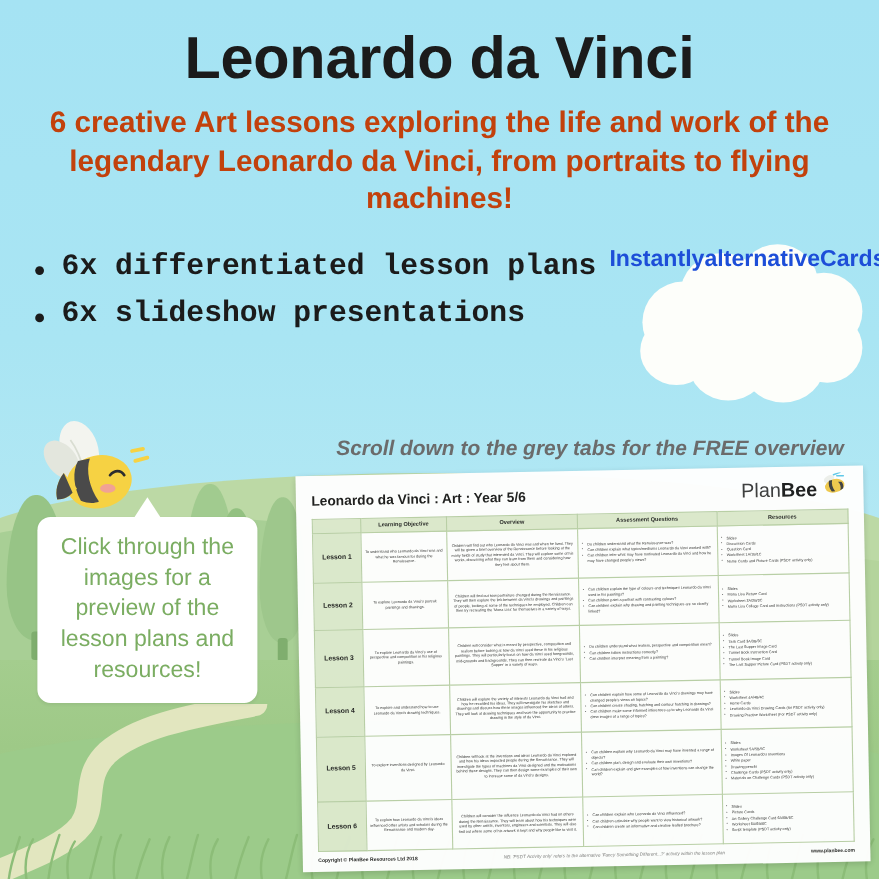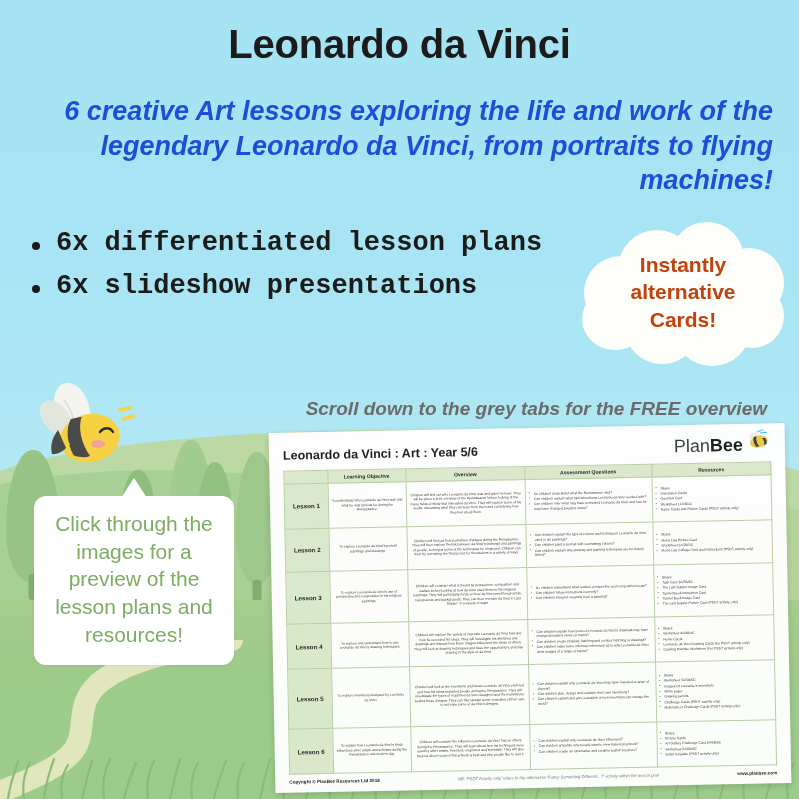"Leonardo da Vinci" .title { font-size: 40px -> 54px }
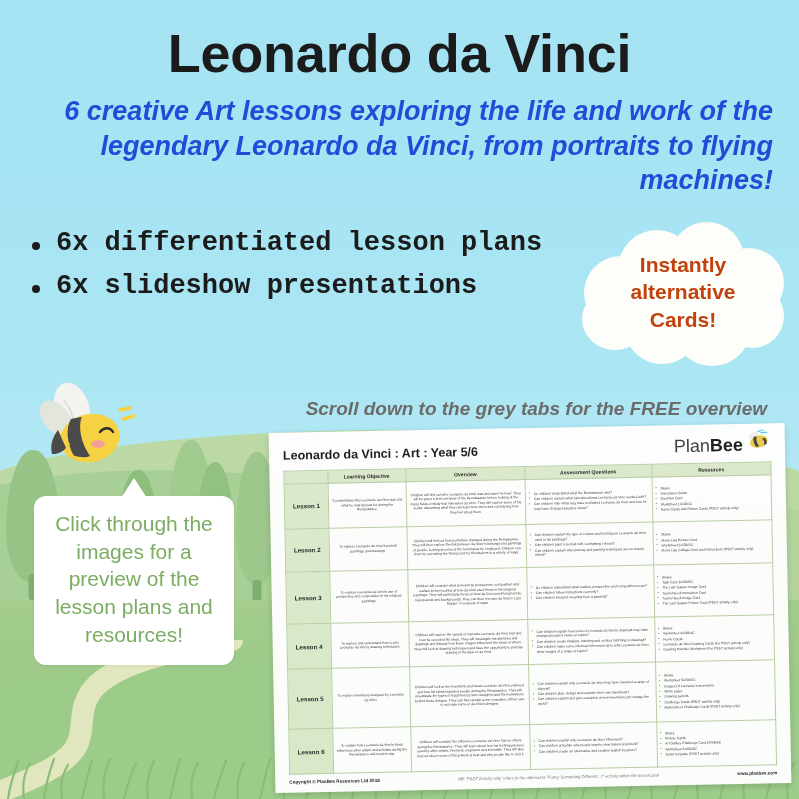"6 creative Art lessons exploring" .subtitle { color: #1d4ed8 -> #c2410c; font-style: italic -> none; text-align: right -> center }
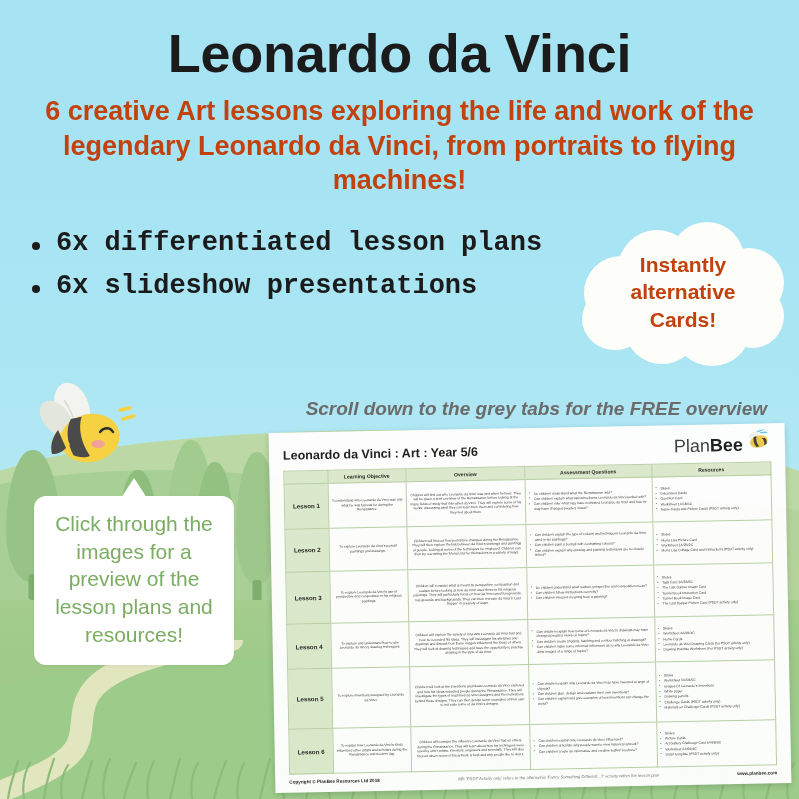"Instantly" .cloud-callout .txt { align-items: center -> flex-start; color: #c2410c -> #1d4ed8; flex-direction: column -> row }
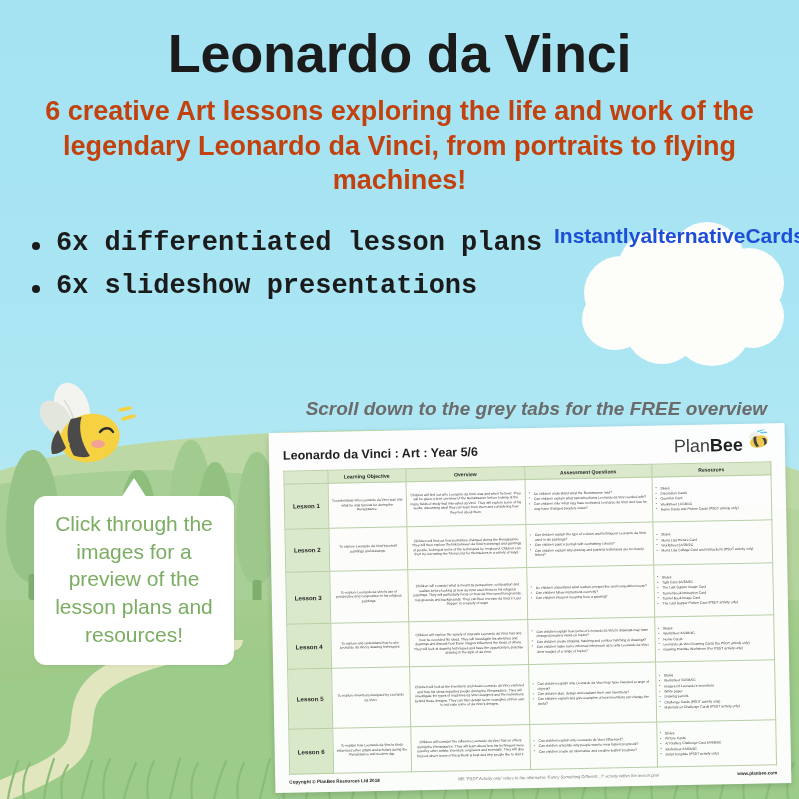"Click through the images for" .bubble { top: 496px -> 470px }
